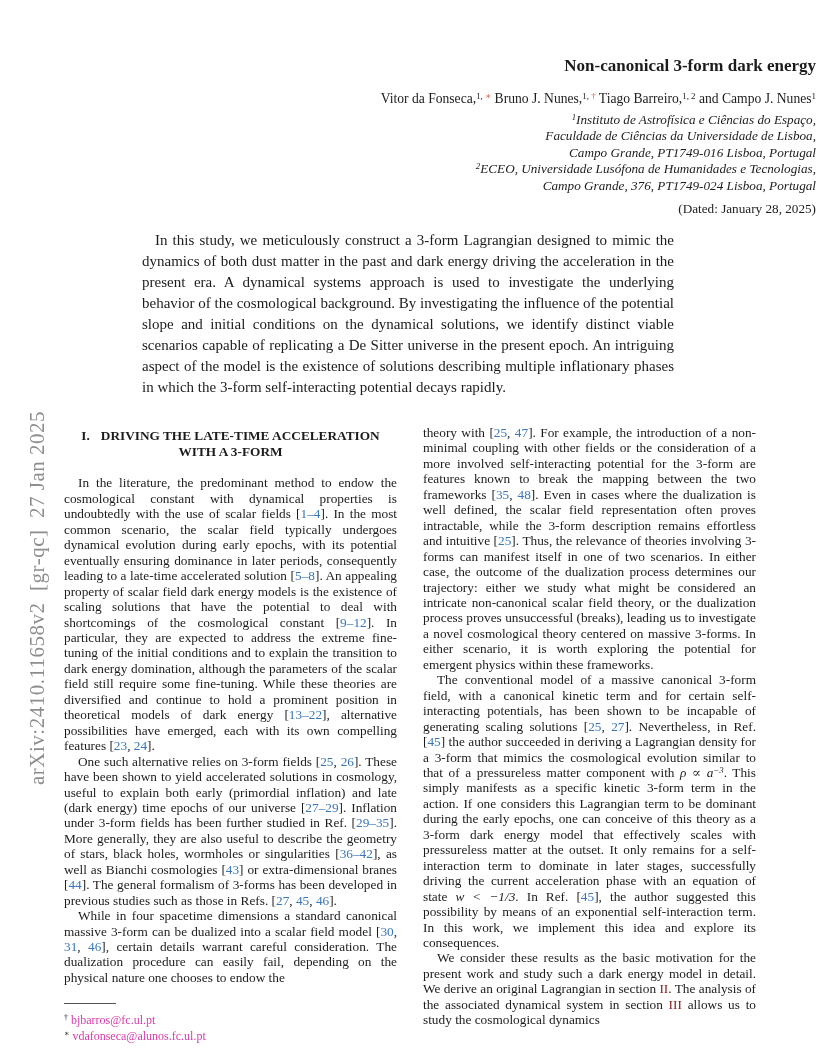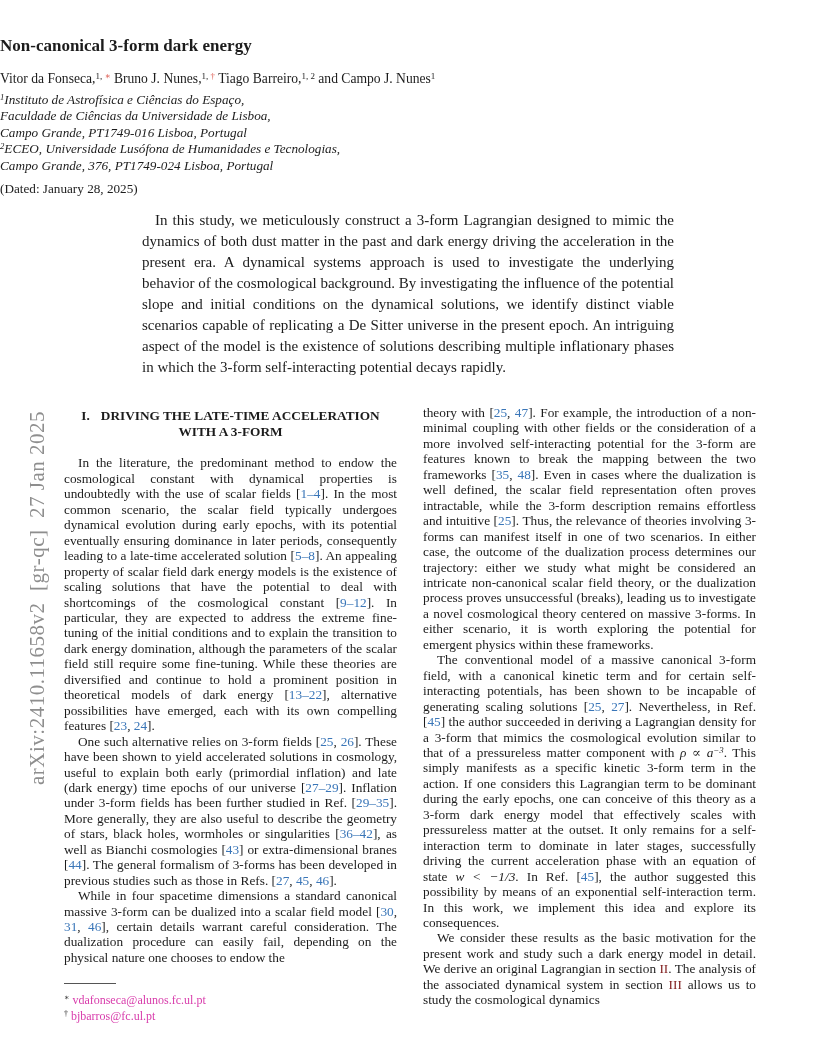"Non-canonical 3-form dark energy" .header { padding-top: 36px -> 56px; text-align: left -> right }
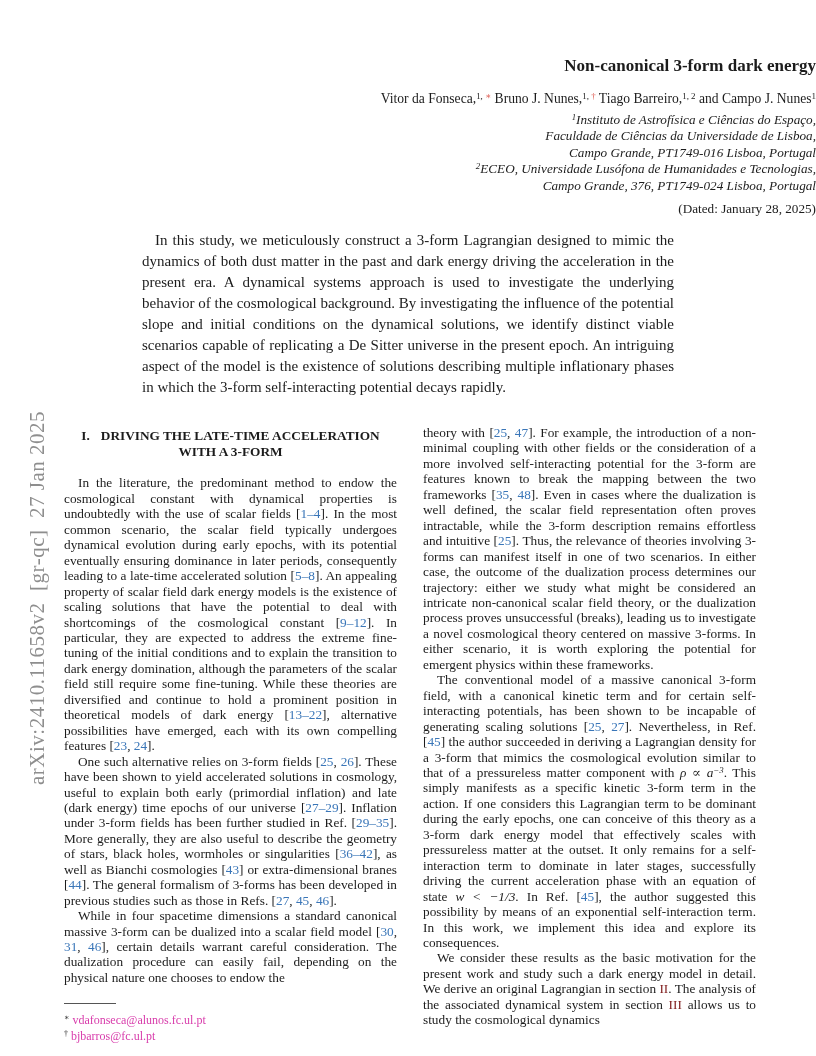"∗ vdafonseca@alunos.fc.ul.pt" div.footnote-item { order: before "† bjbarros@fc.ul.pt" -> after "† bjbarros@fc.ul.pt" }
